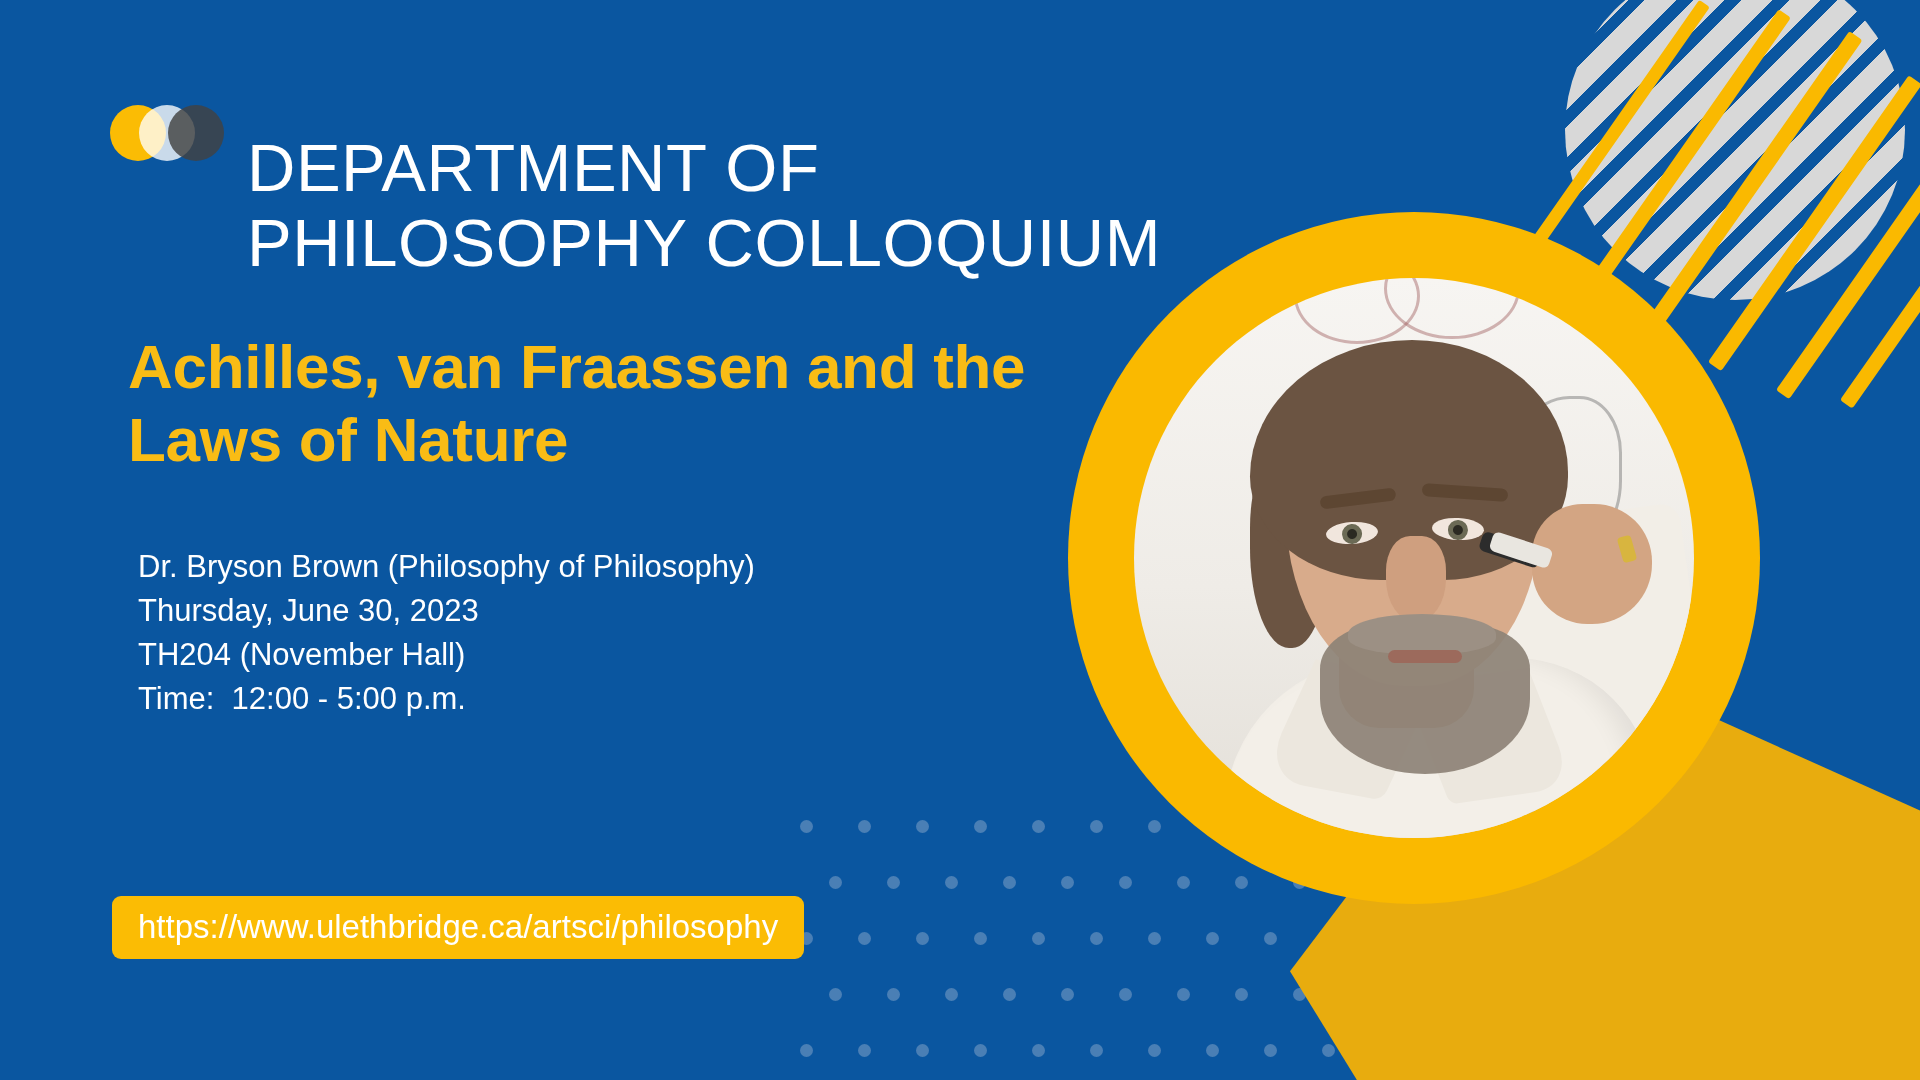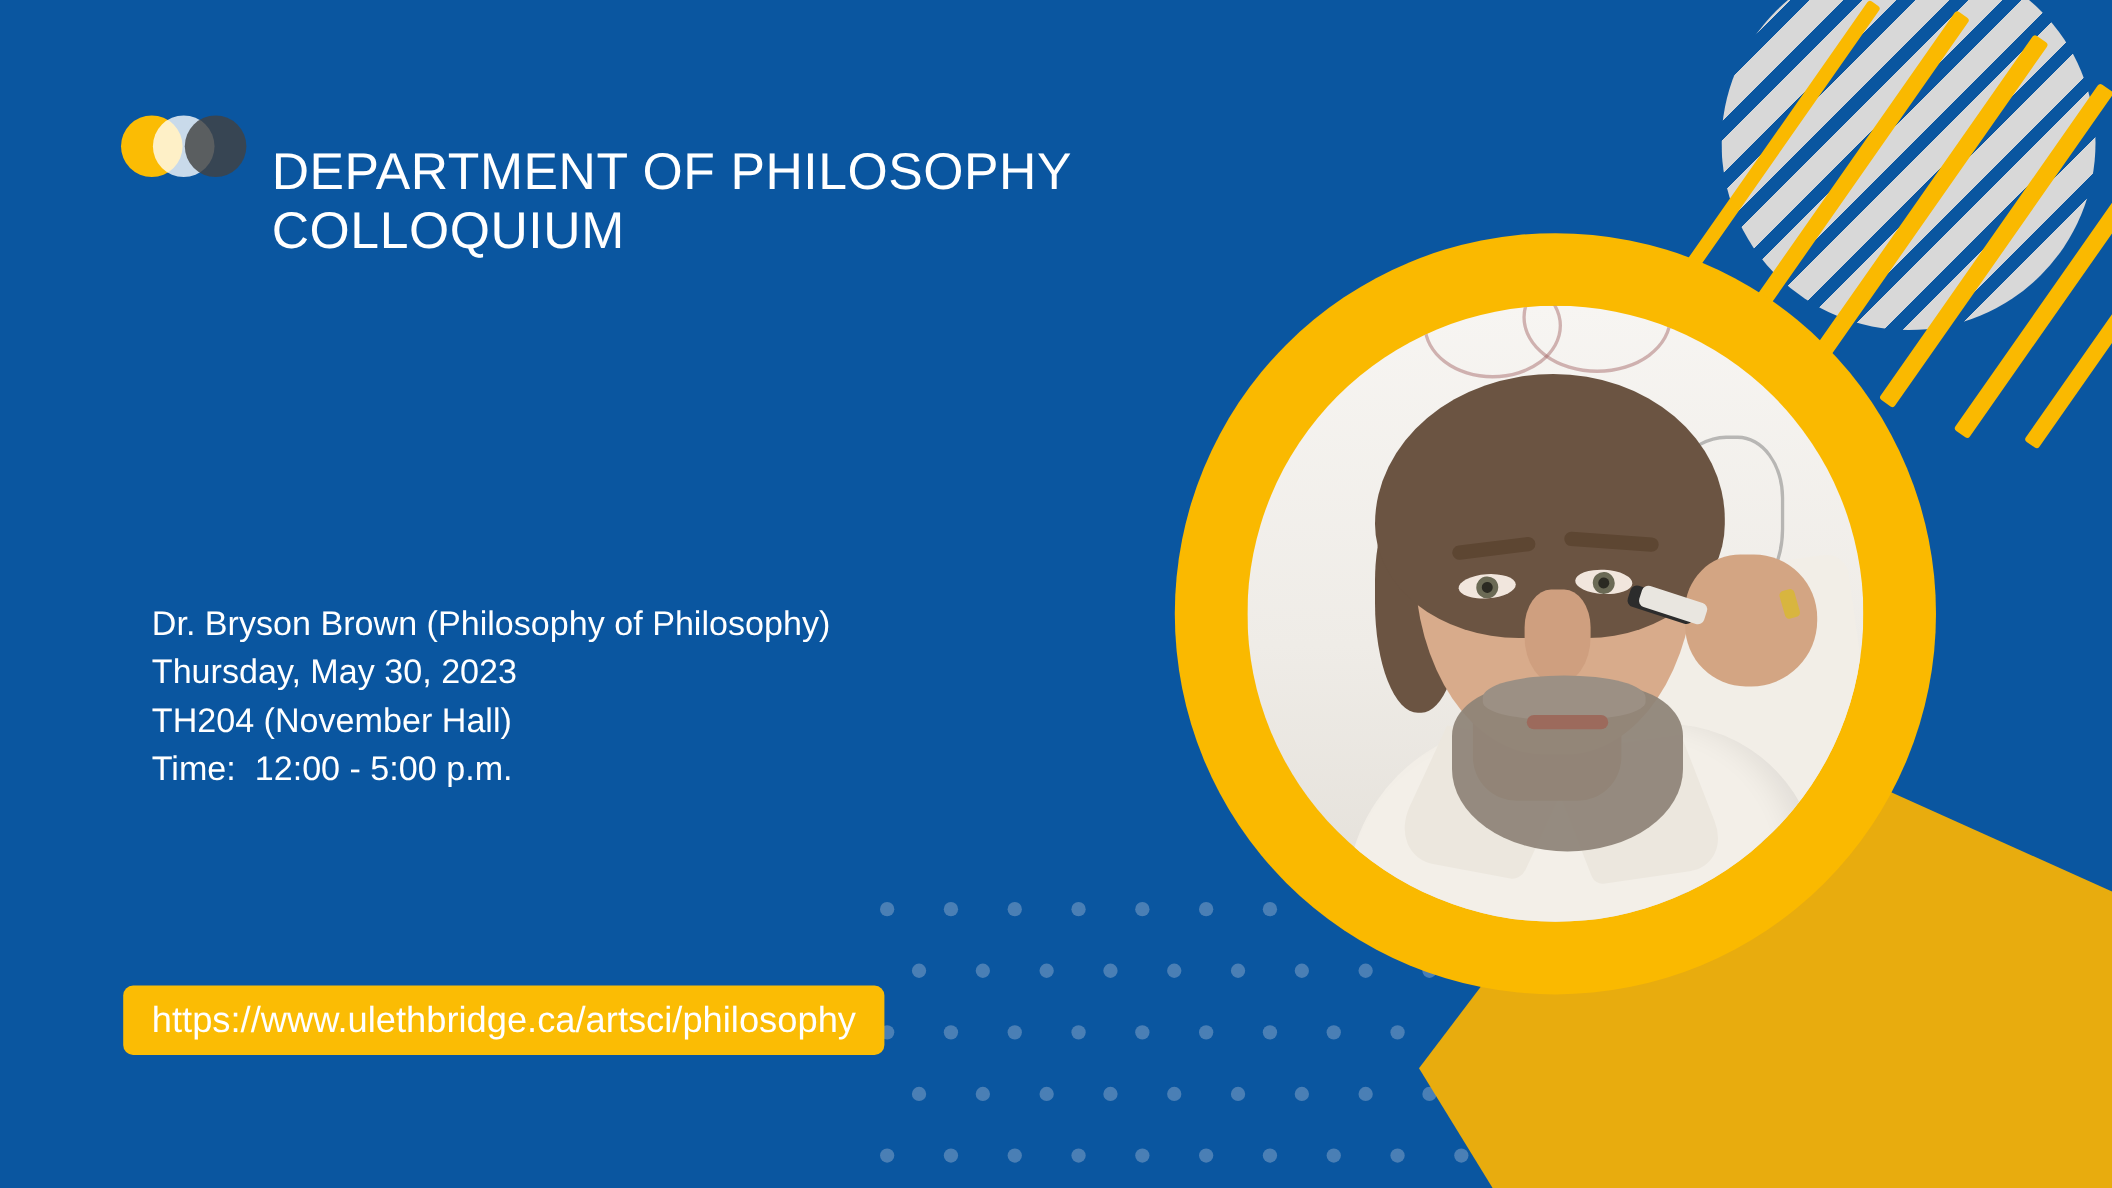"DEPARTMENT OF PHILOSOPHY COLLOQUIUM" .kicker { font-size: 47px -> 67px }
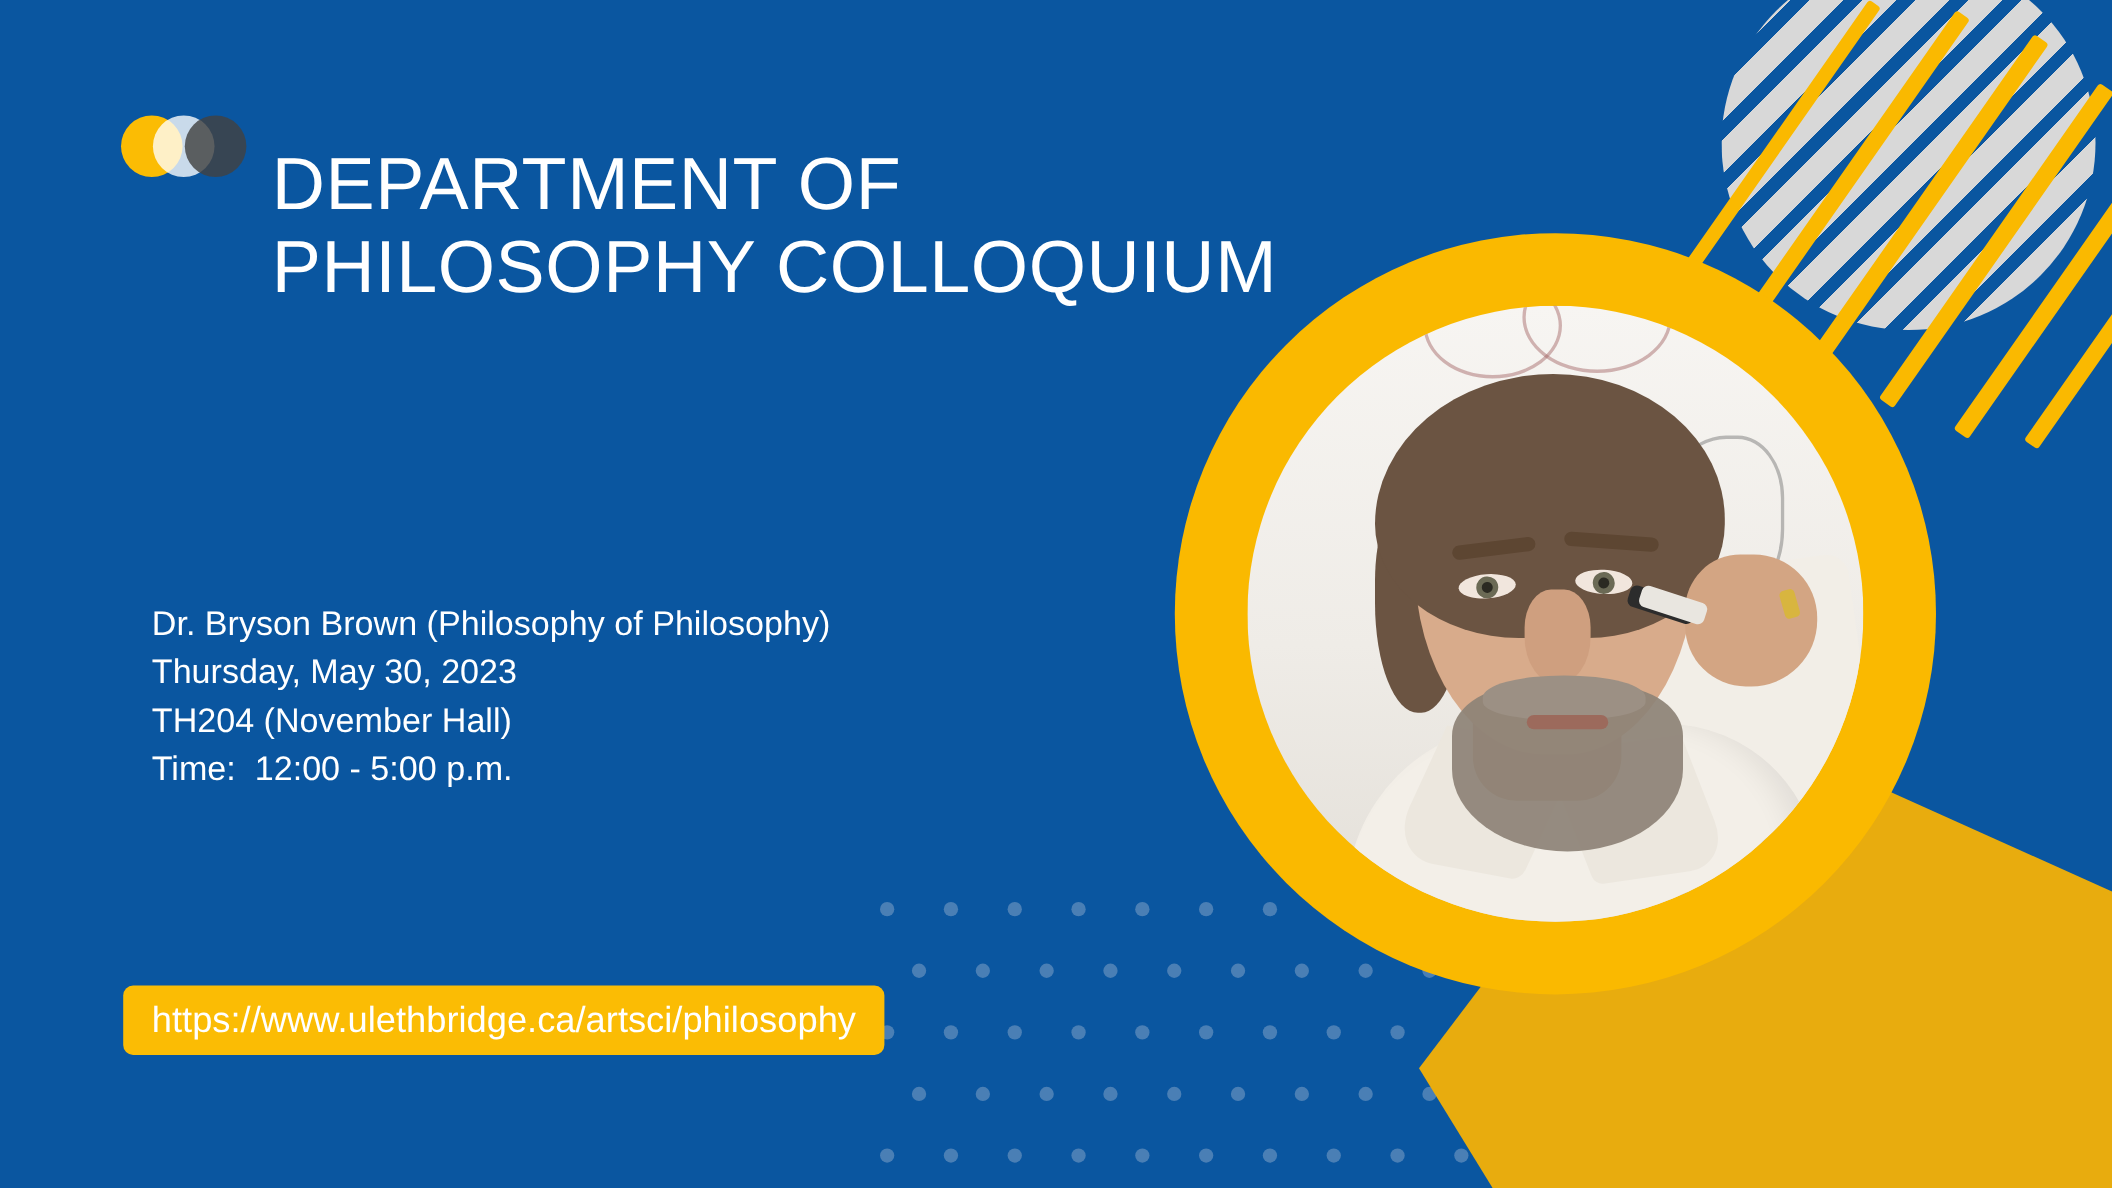"Achilles, van Fraassen and the" div.headline { html: none -> <div>Achilles, van Fraassen and the Laws of Nature</div> }
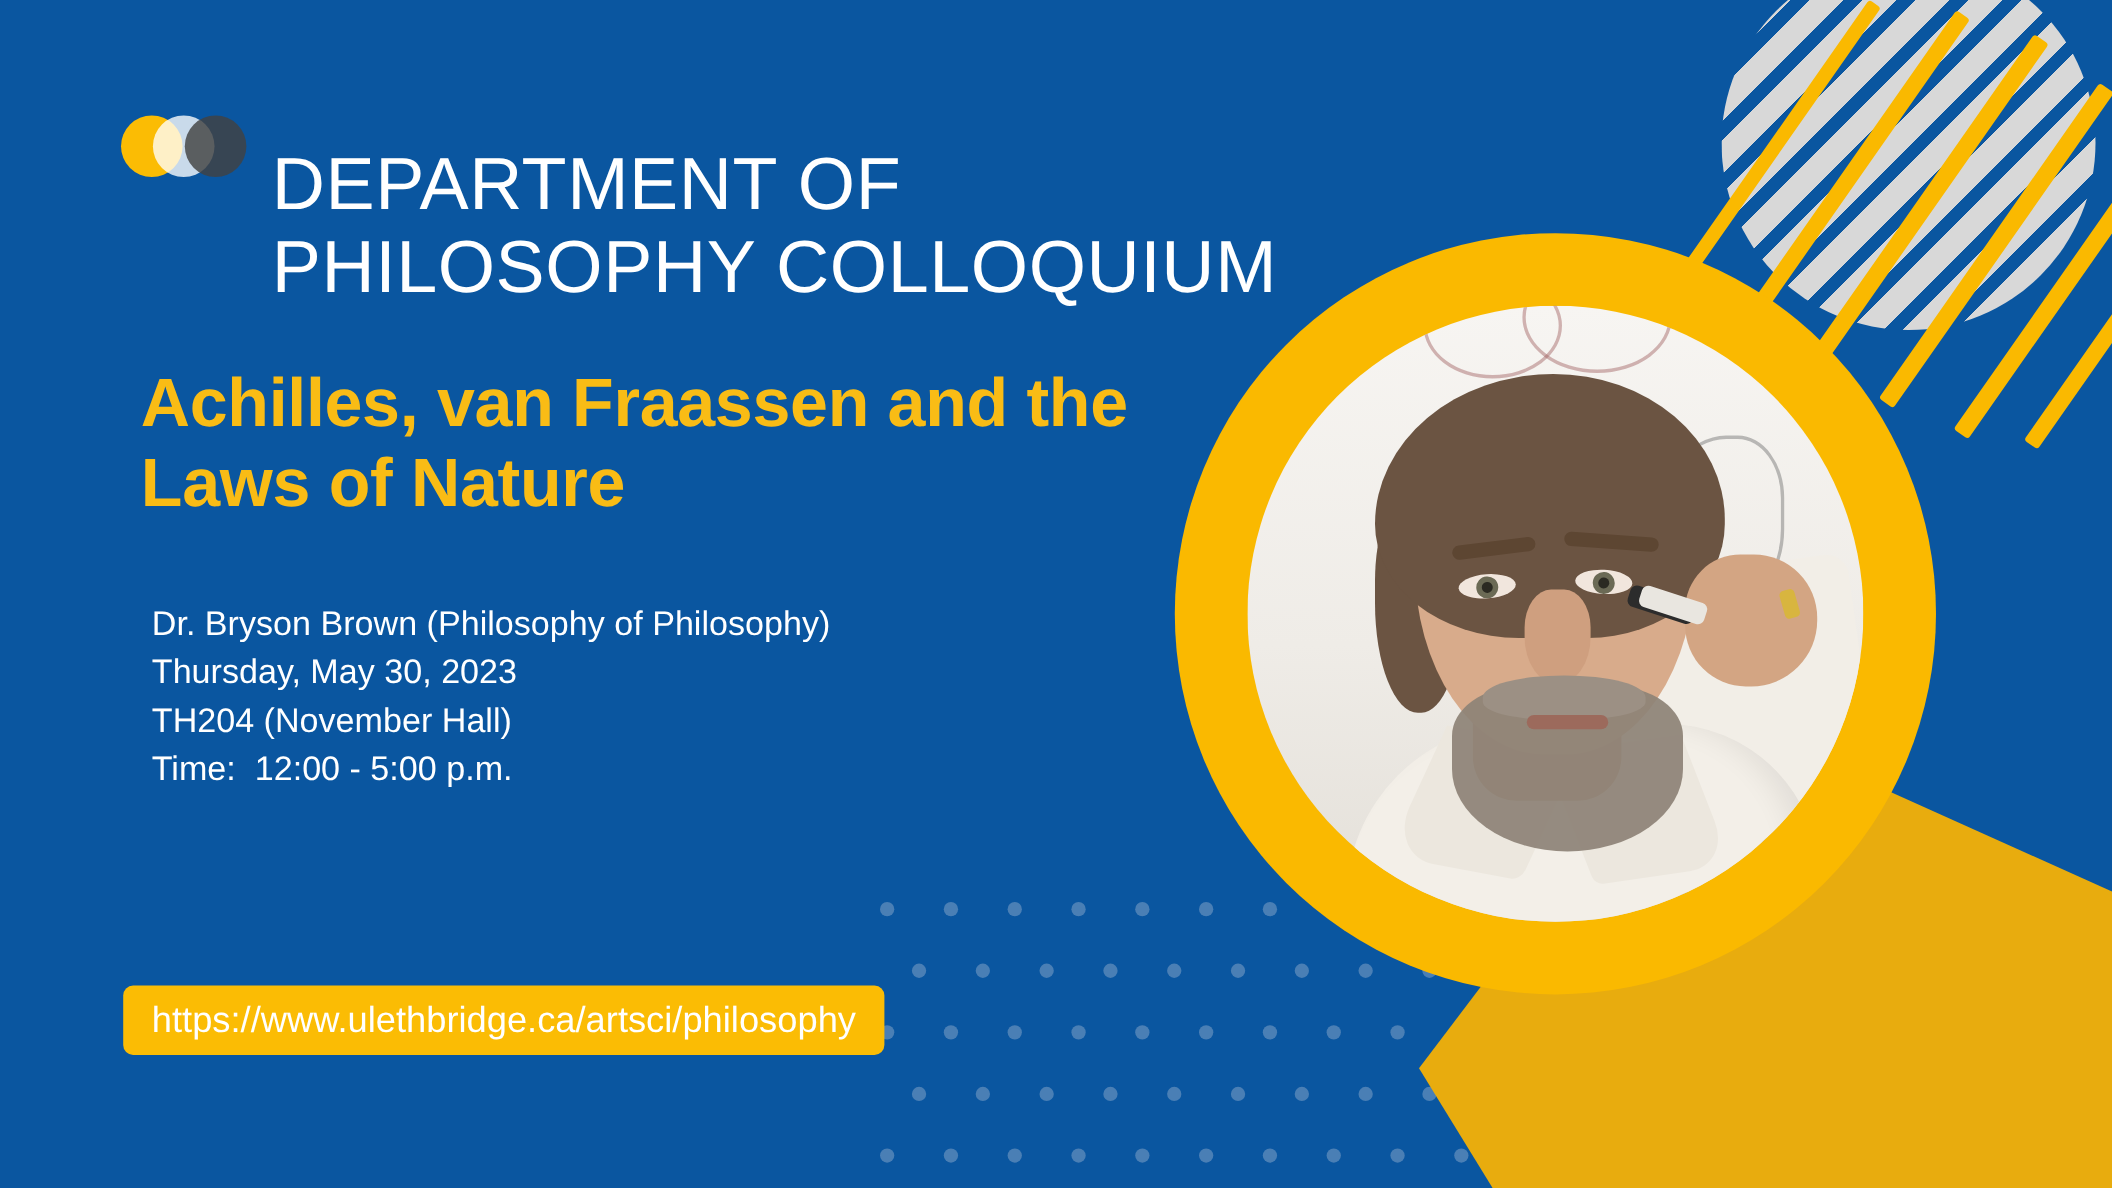"Thursday, May 30, 2023" div { text: May -> June }
